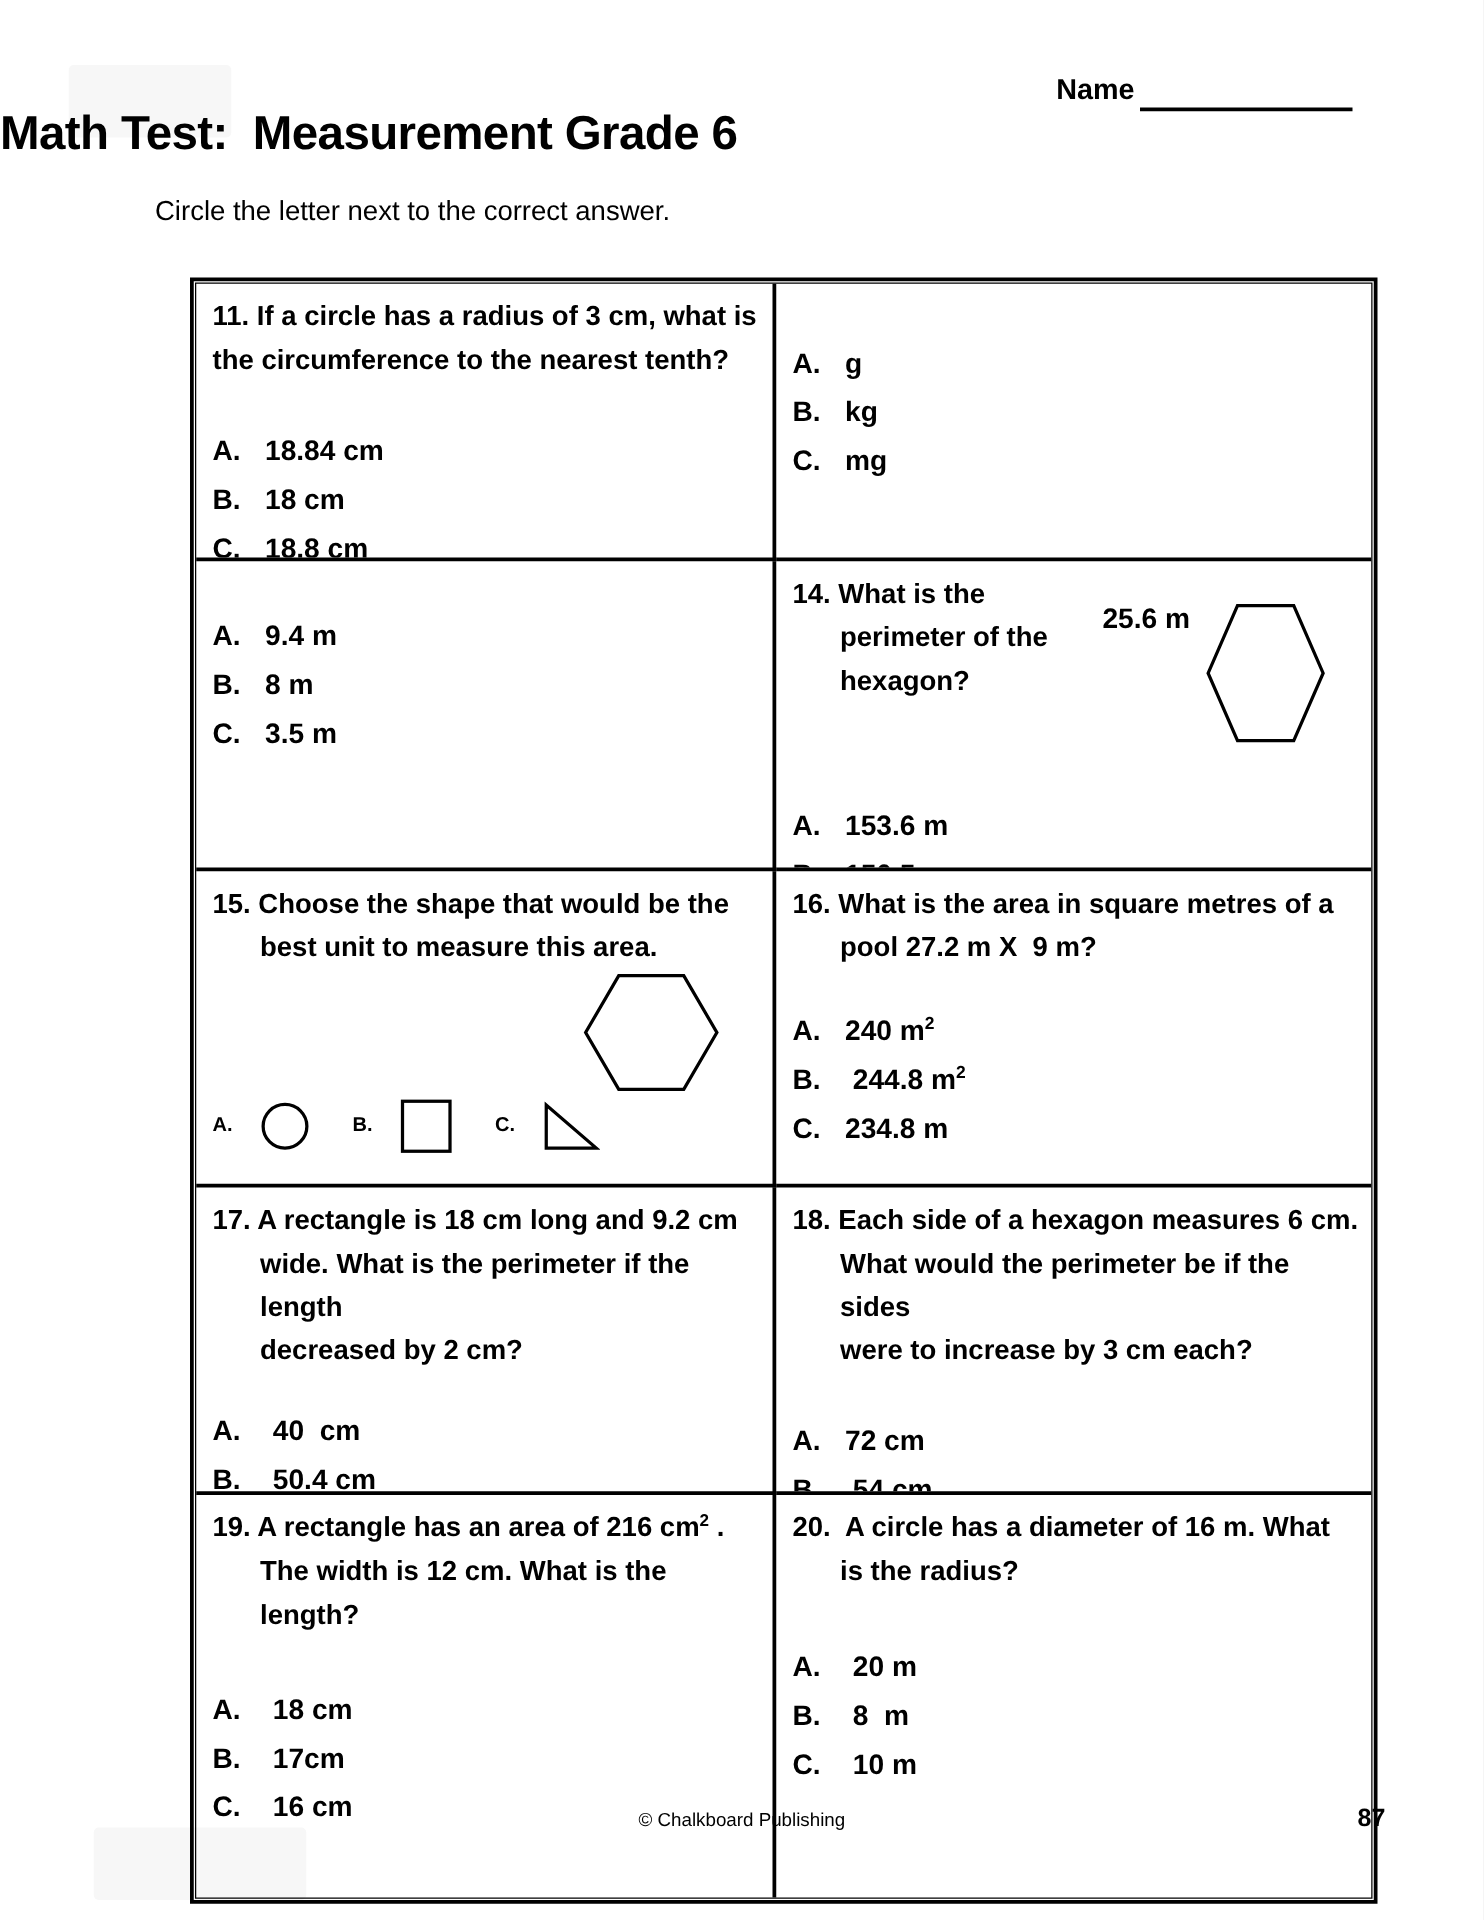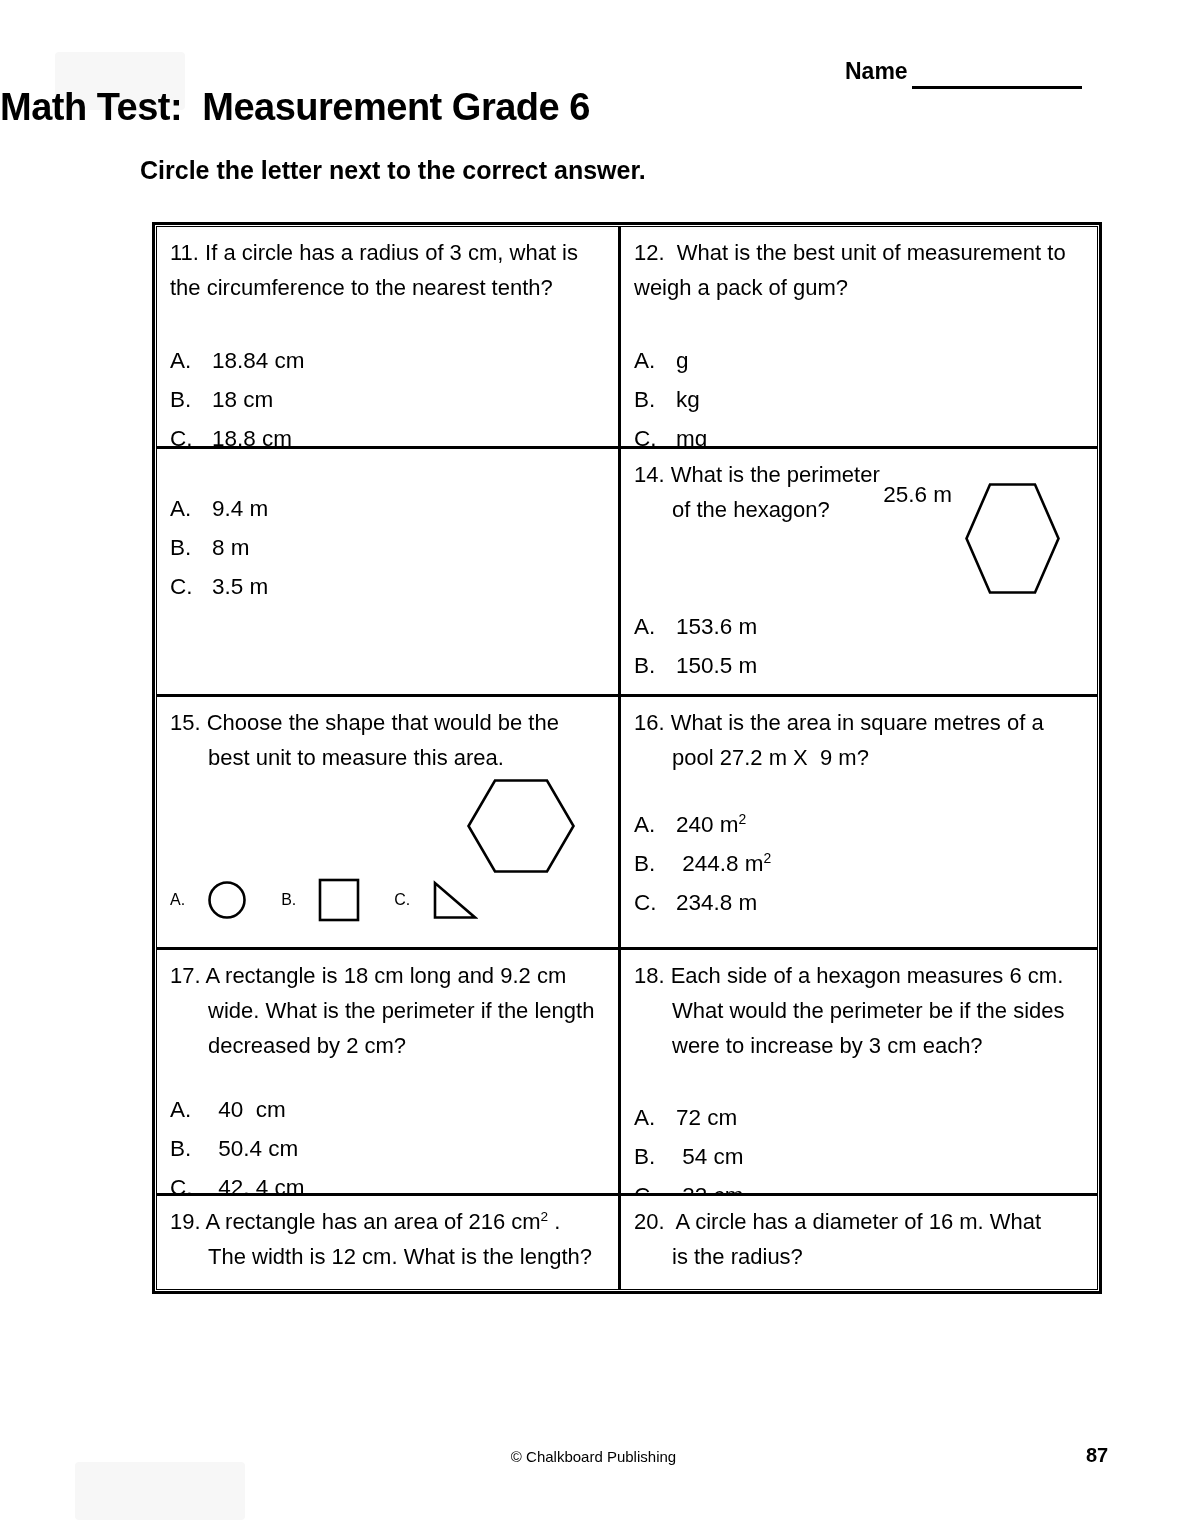"Circle the letter next to" .instruction { font-size: 25px -> 22px; font-weight: bold -> normal; left: 140px -> 124px }
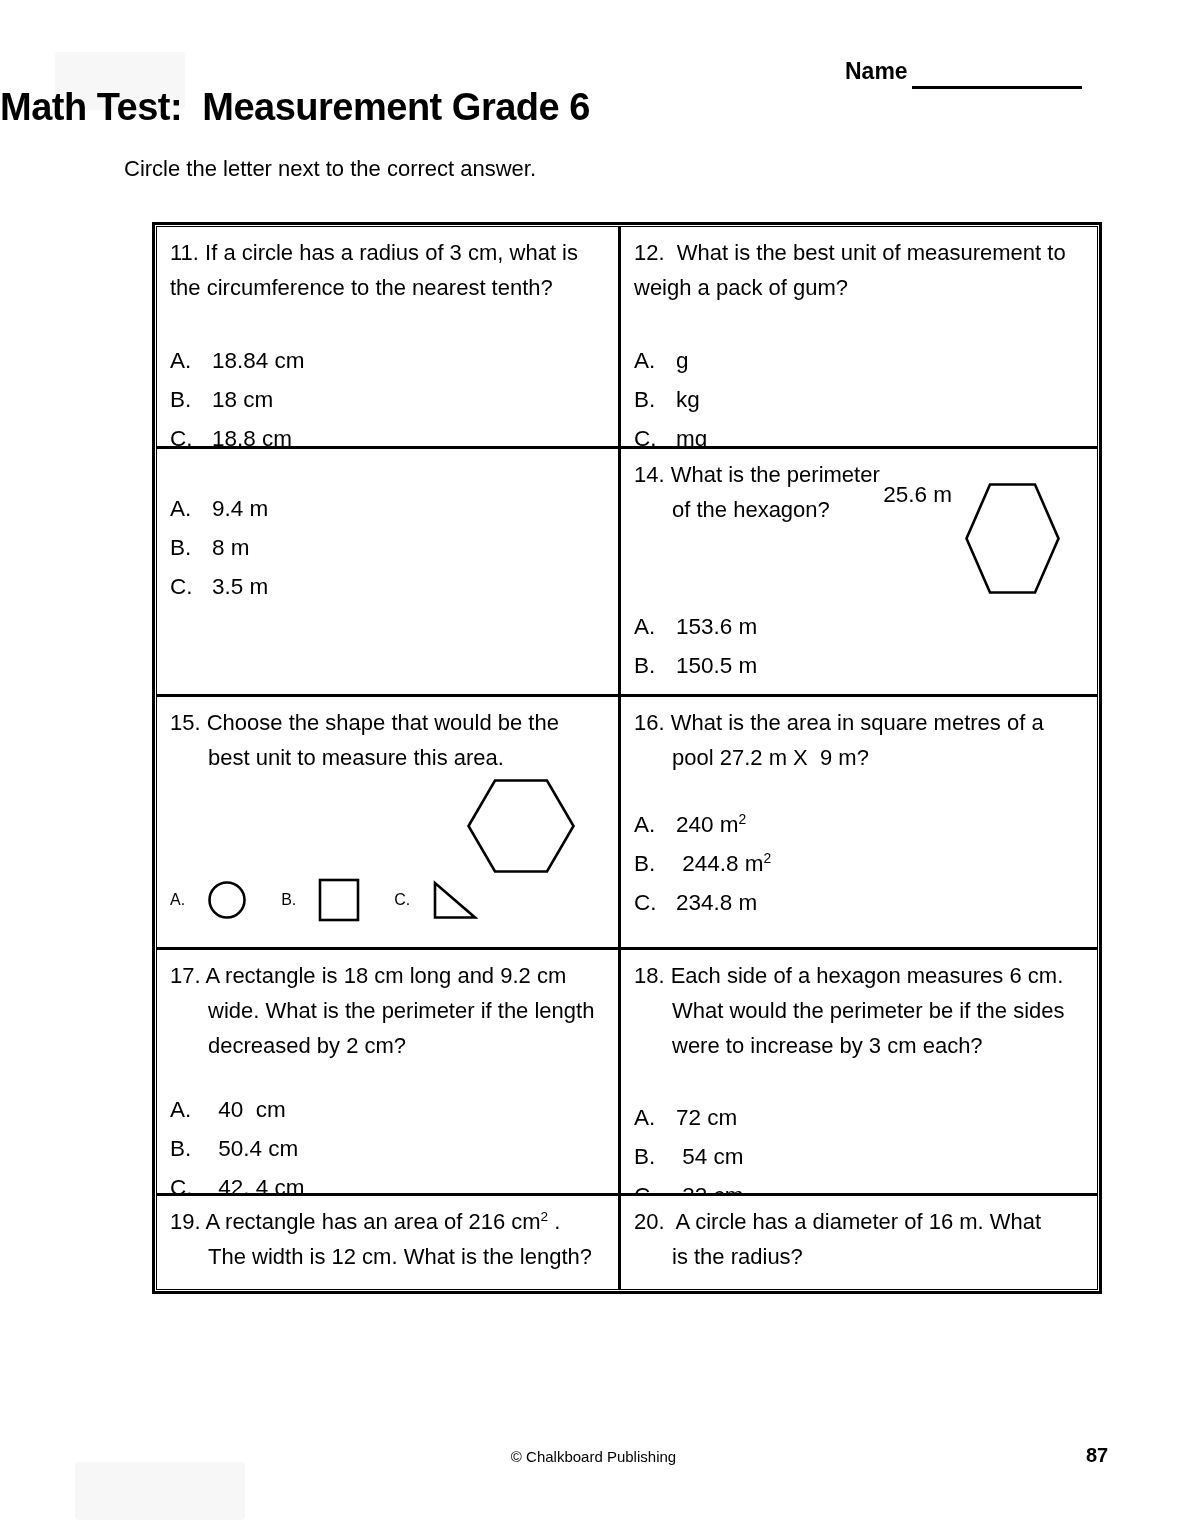"11. If a circle has" .quiz-outer { font-weight: none -> bold; height: 1072px -> 1301px }
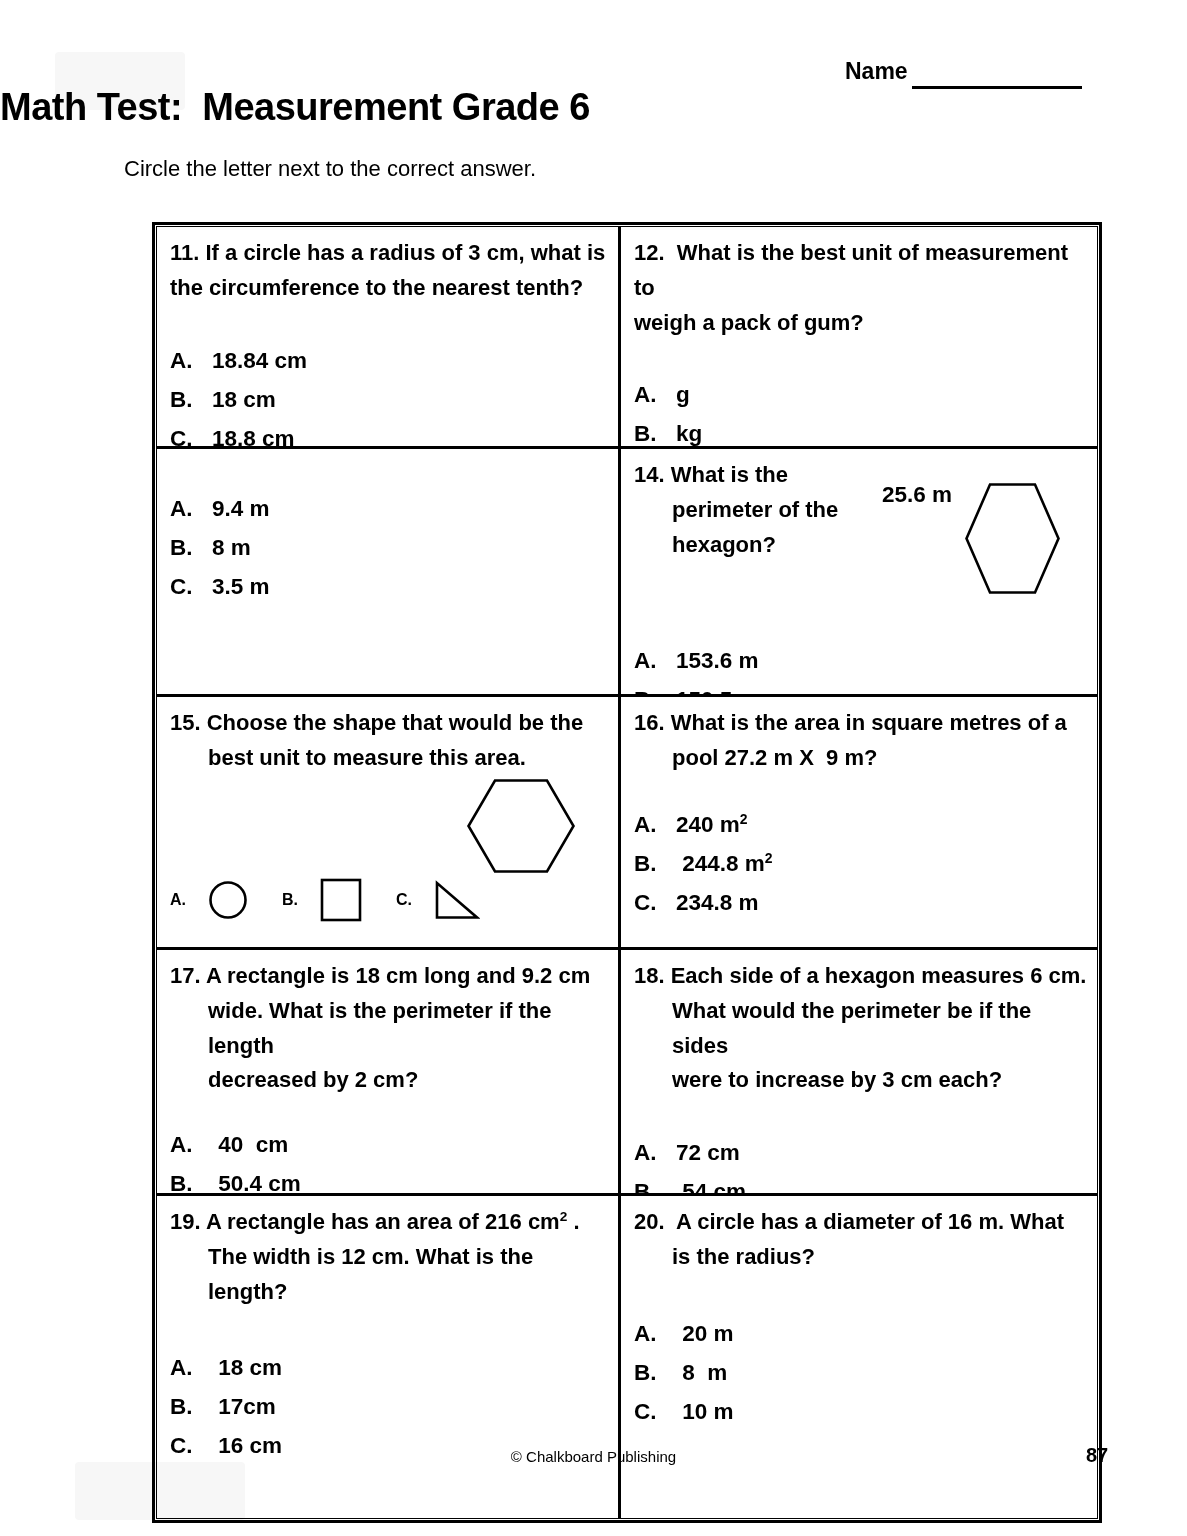"12. What is the best" div.q-text { html: <div>12. What is the best unit of measurement to weigh a pack of gum?</div> -> none }
